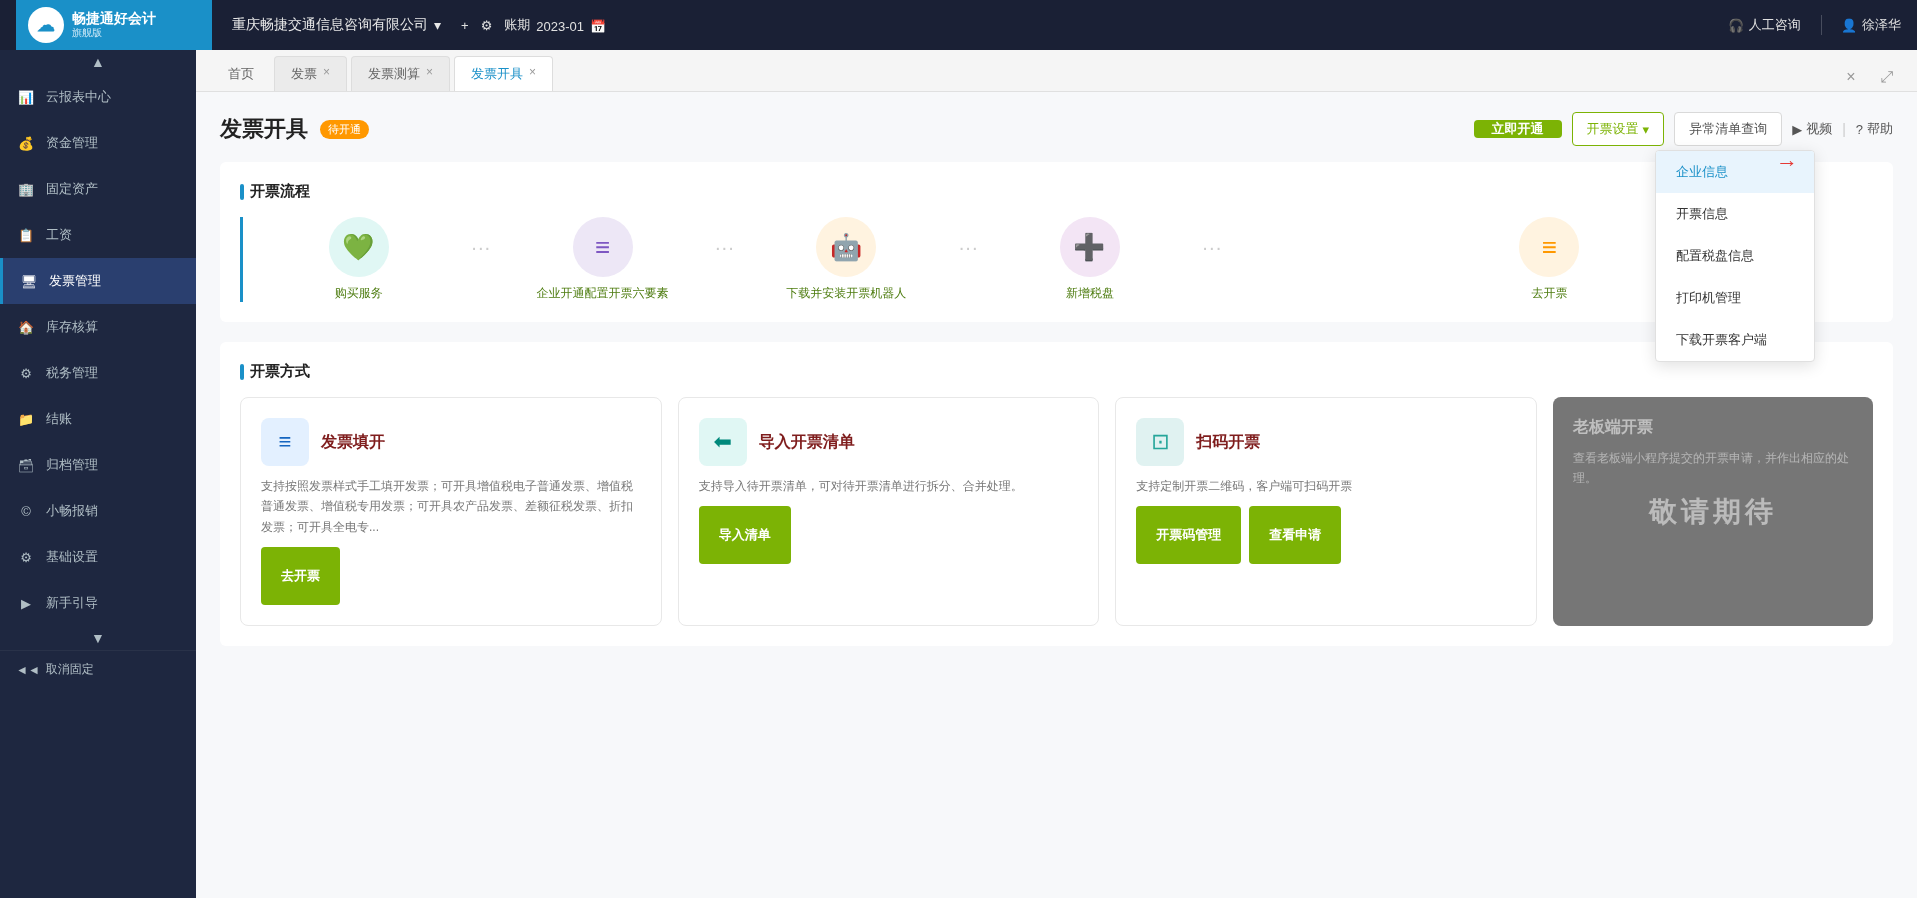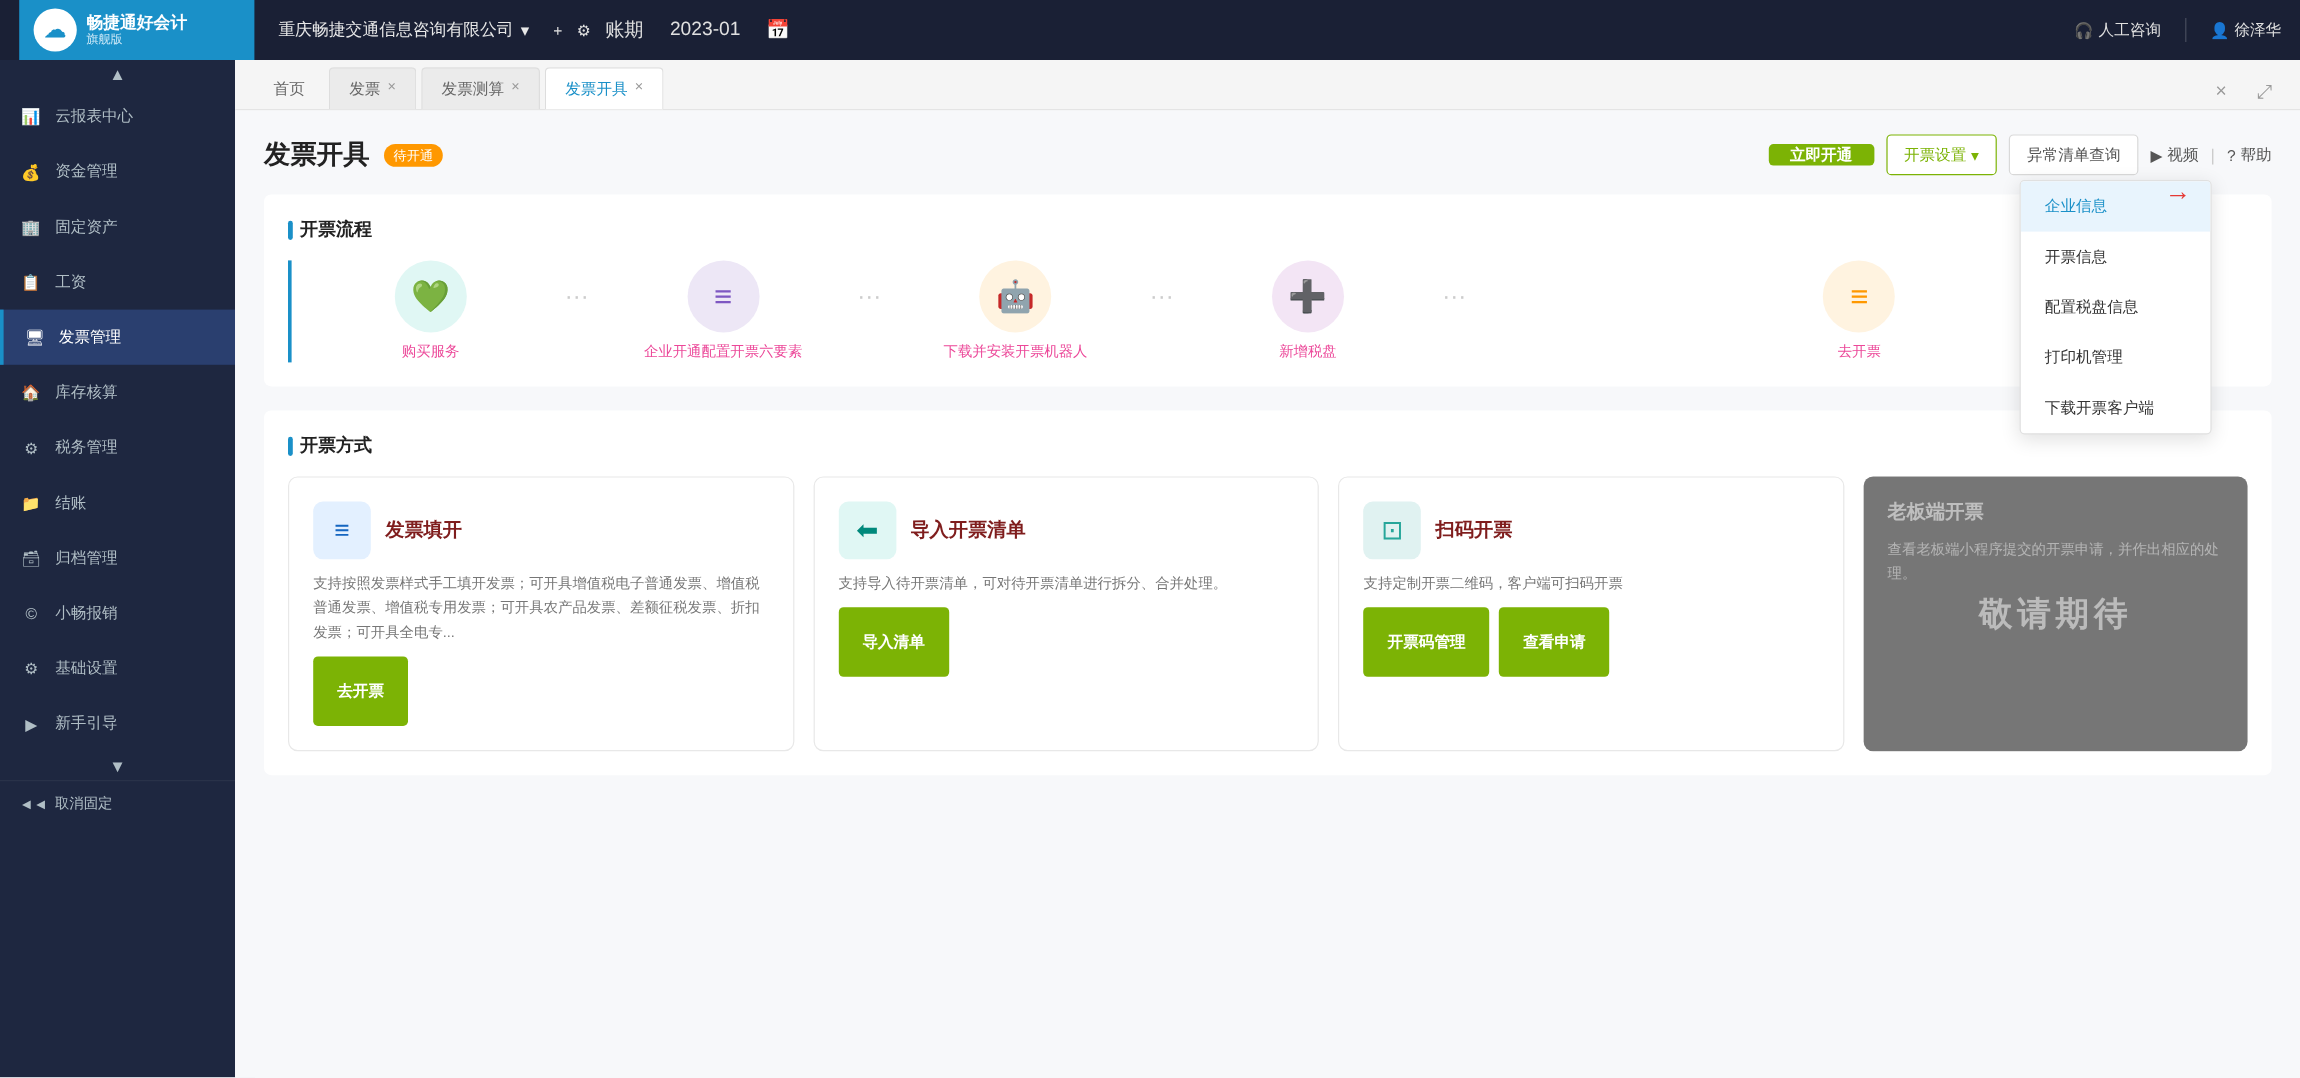"账期" .period-info { align-items: center -> flex-end; font-size: 16px -> 13px; gap: 22px -> 6px }
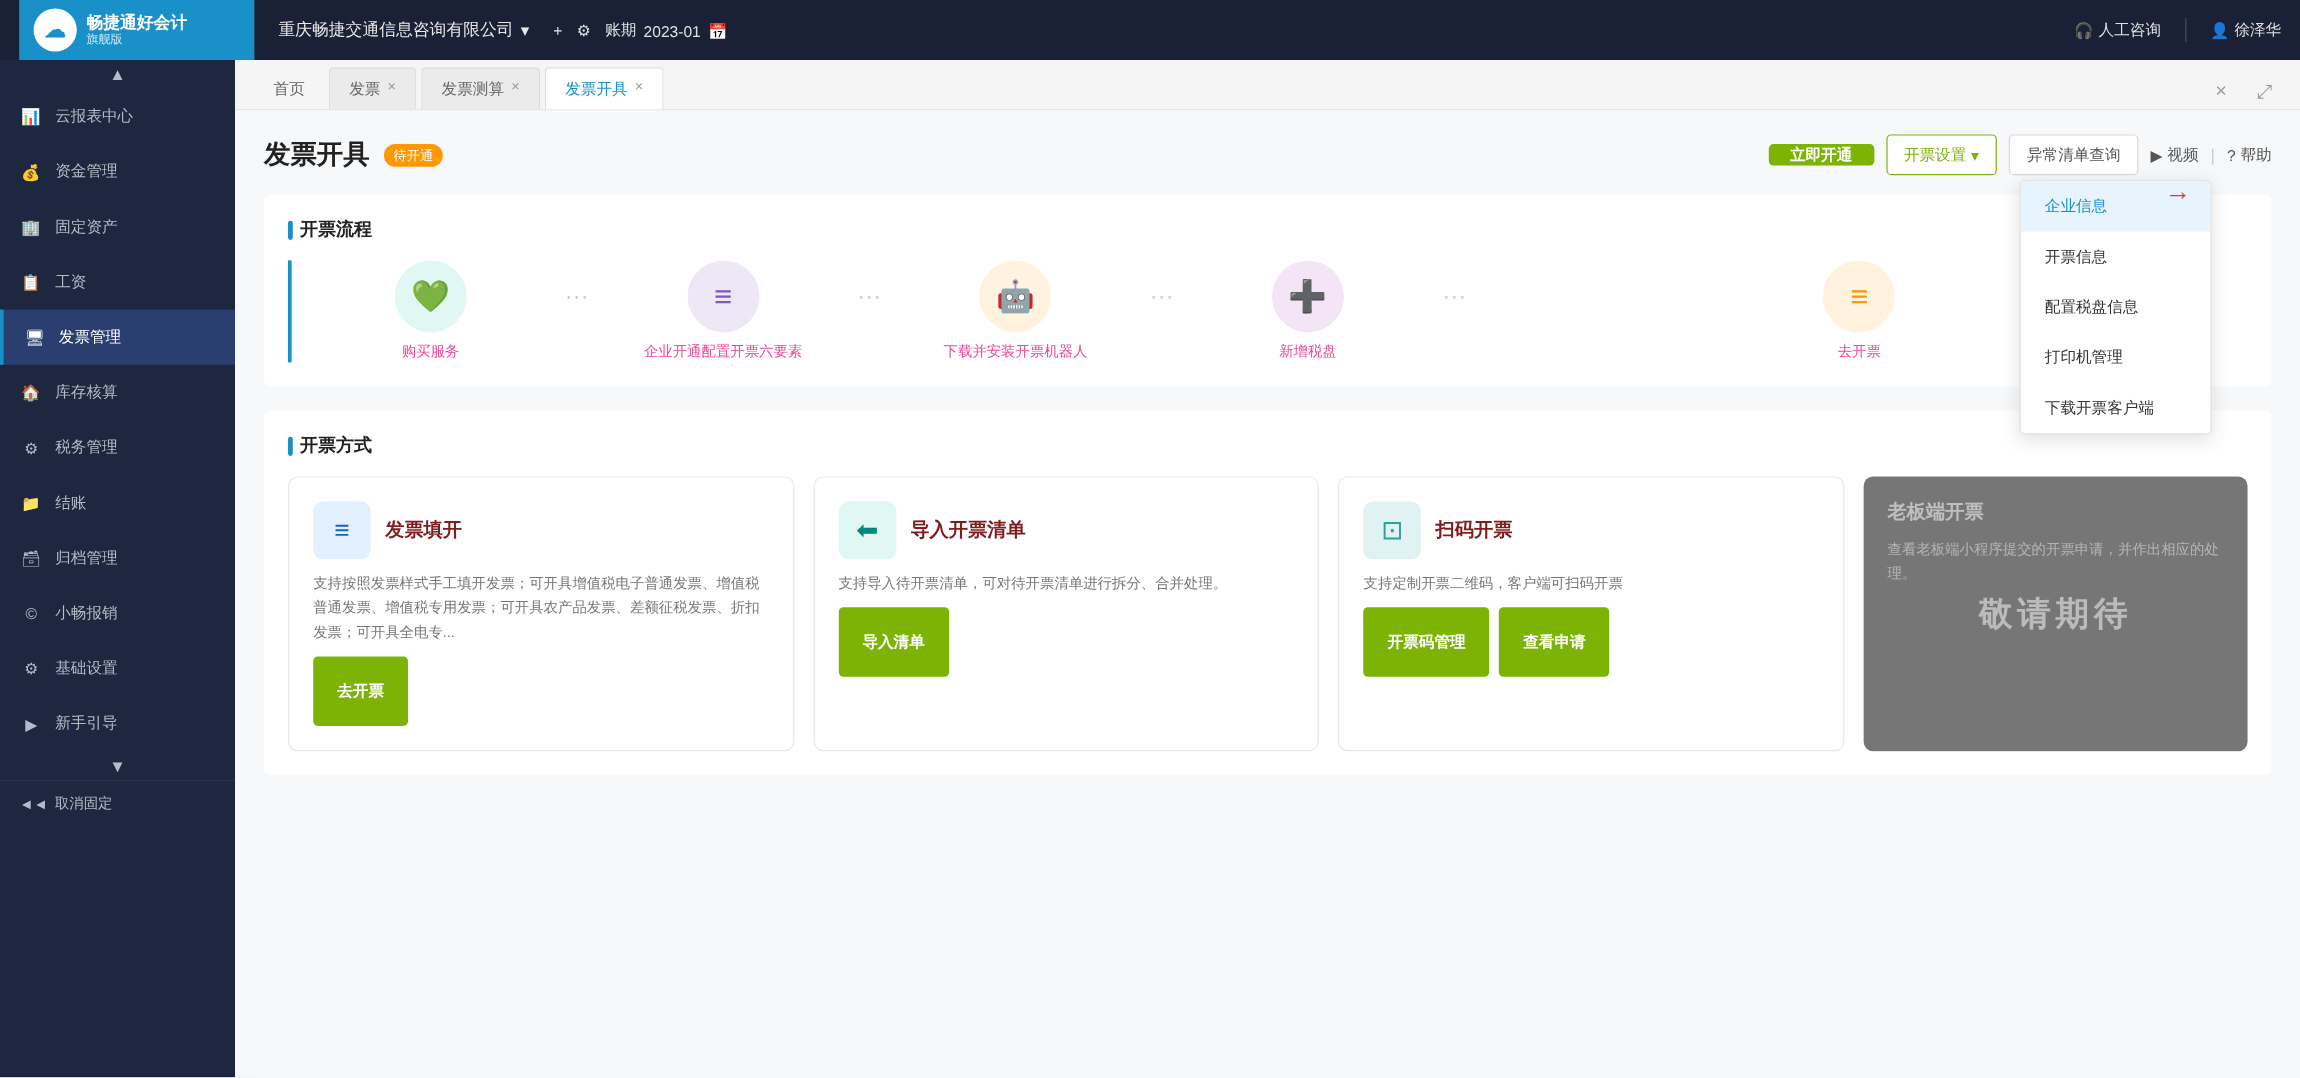"企业信息" .dropdown-menu { right: 50px -> 78px }
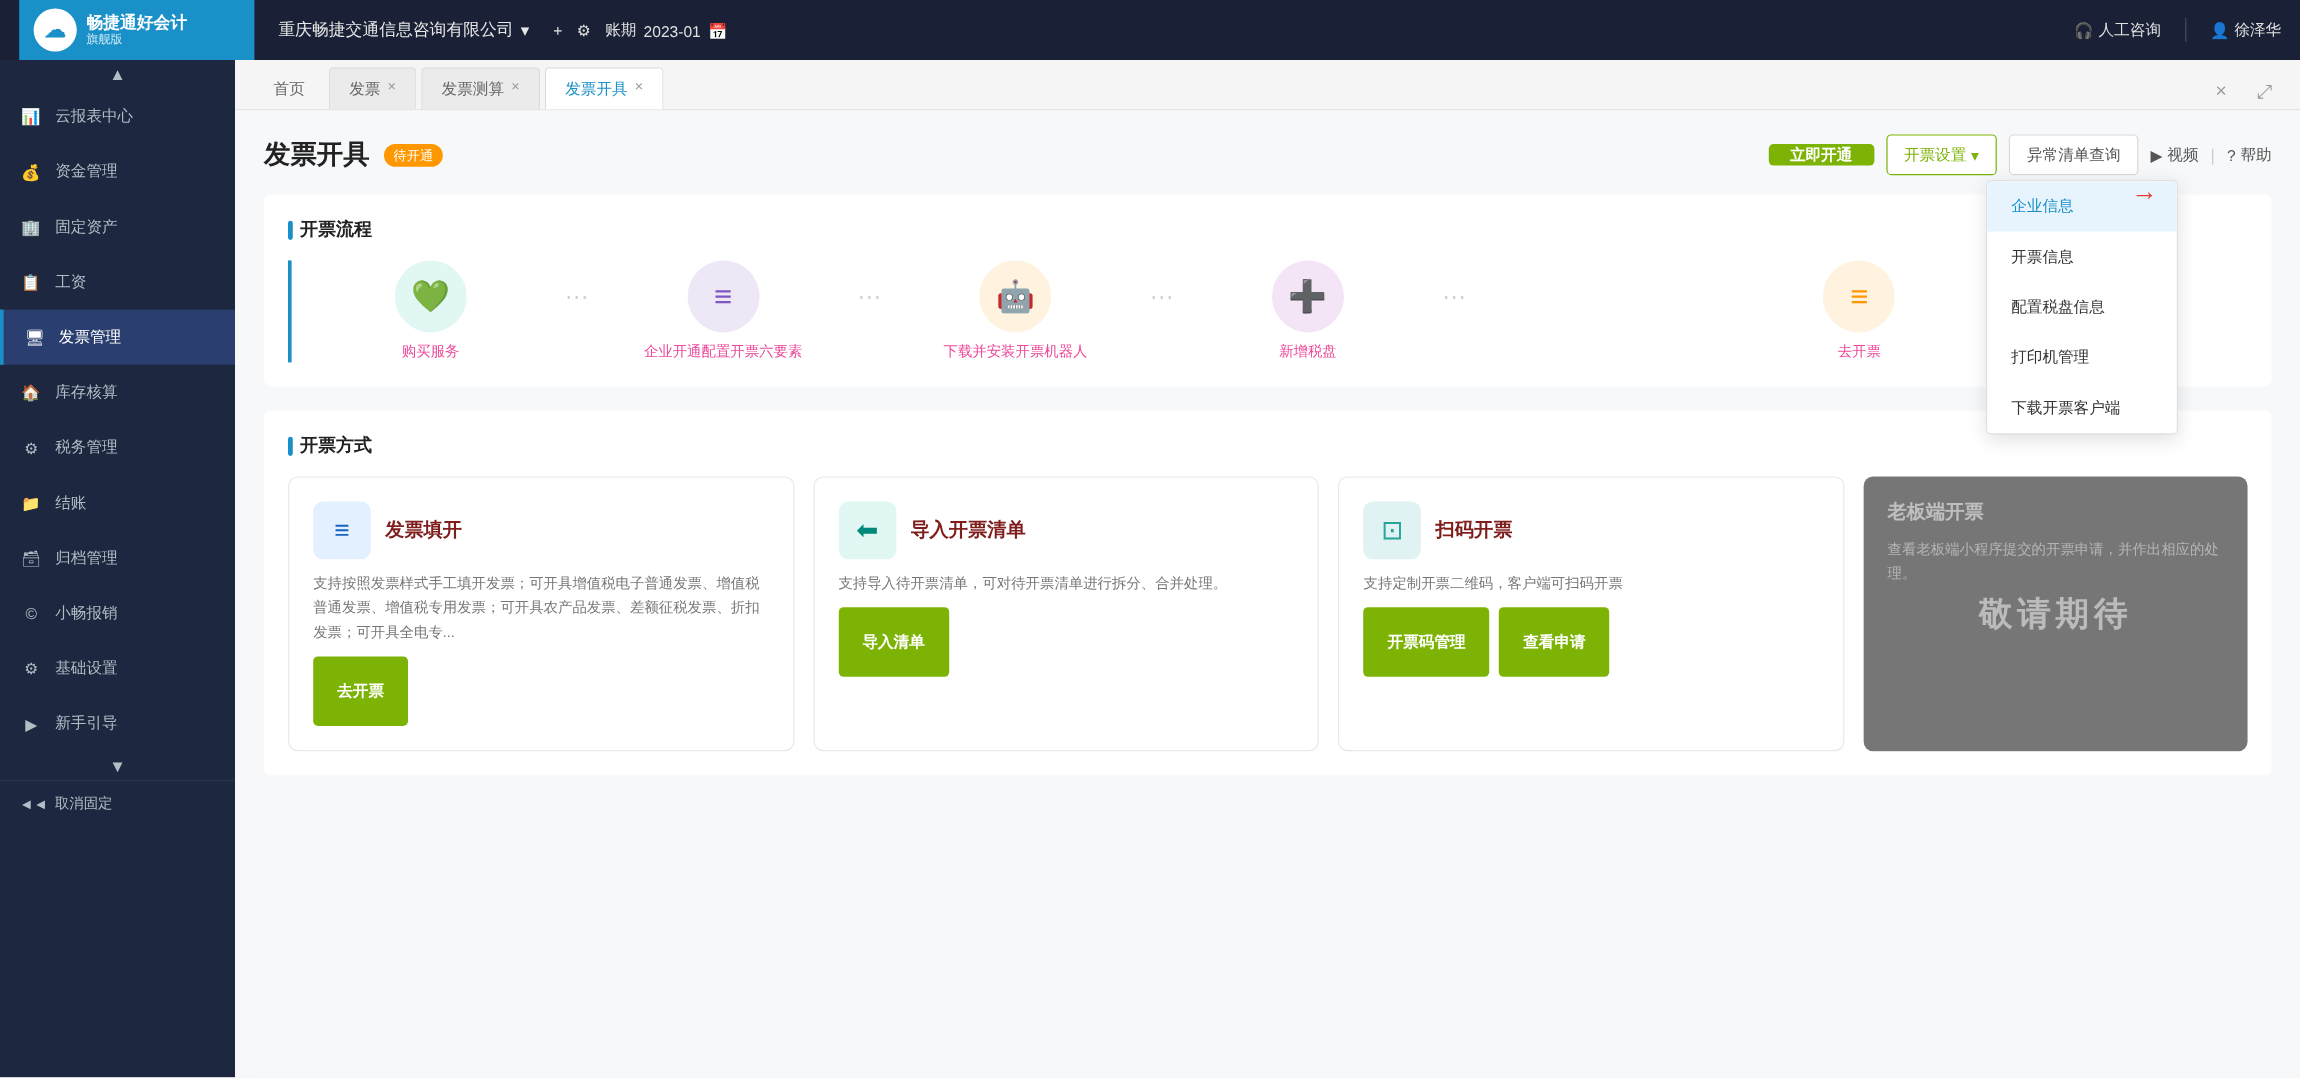"购买服务" .step-label { color: #ec4899 -> #4d7c0f }
